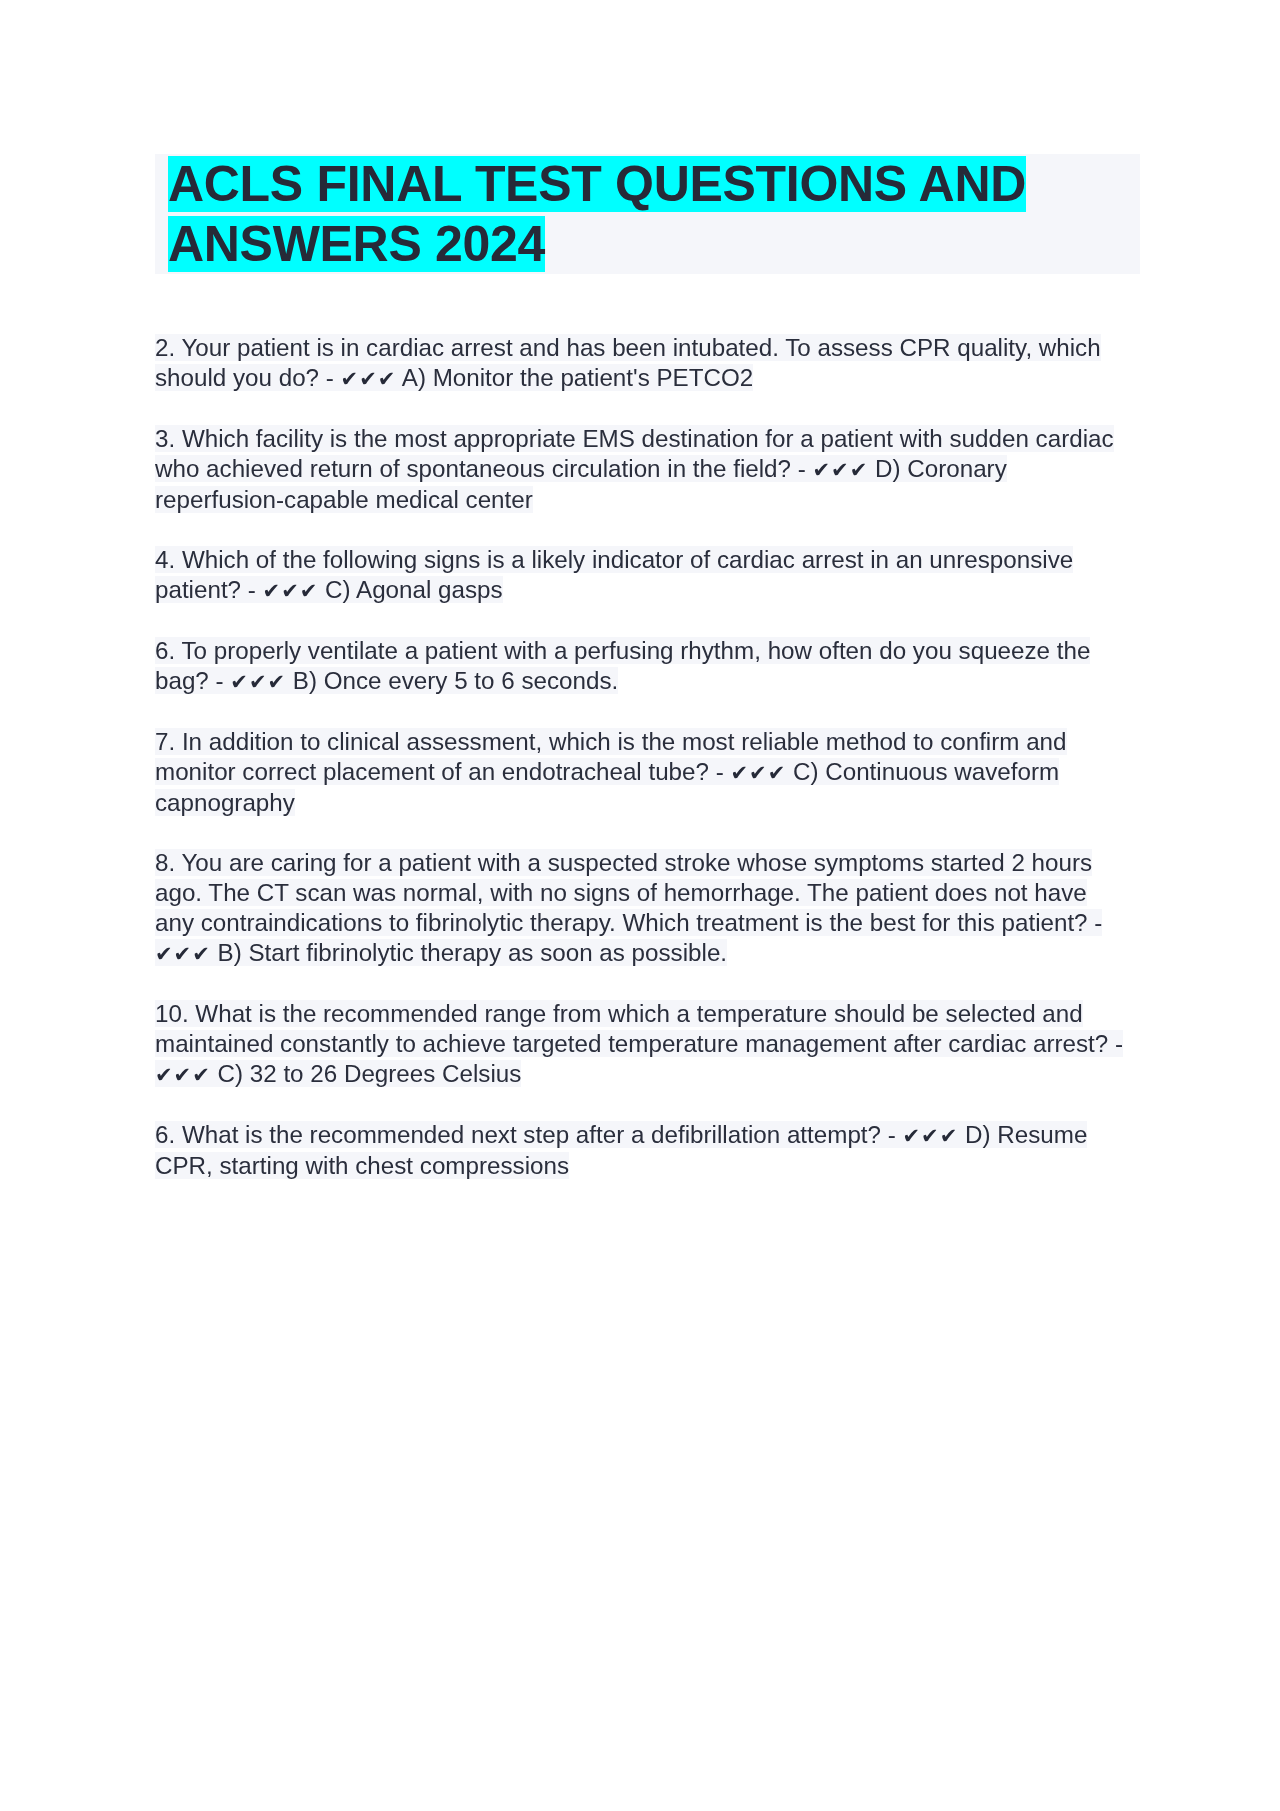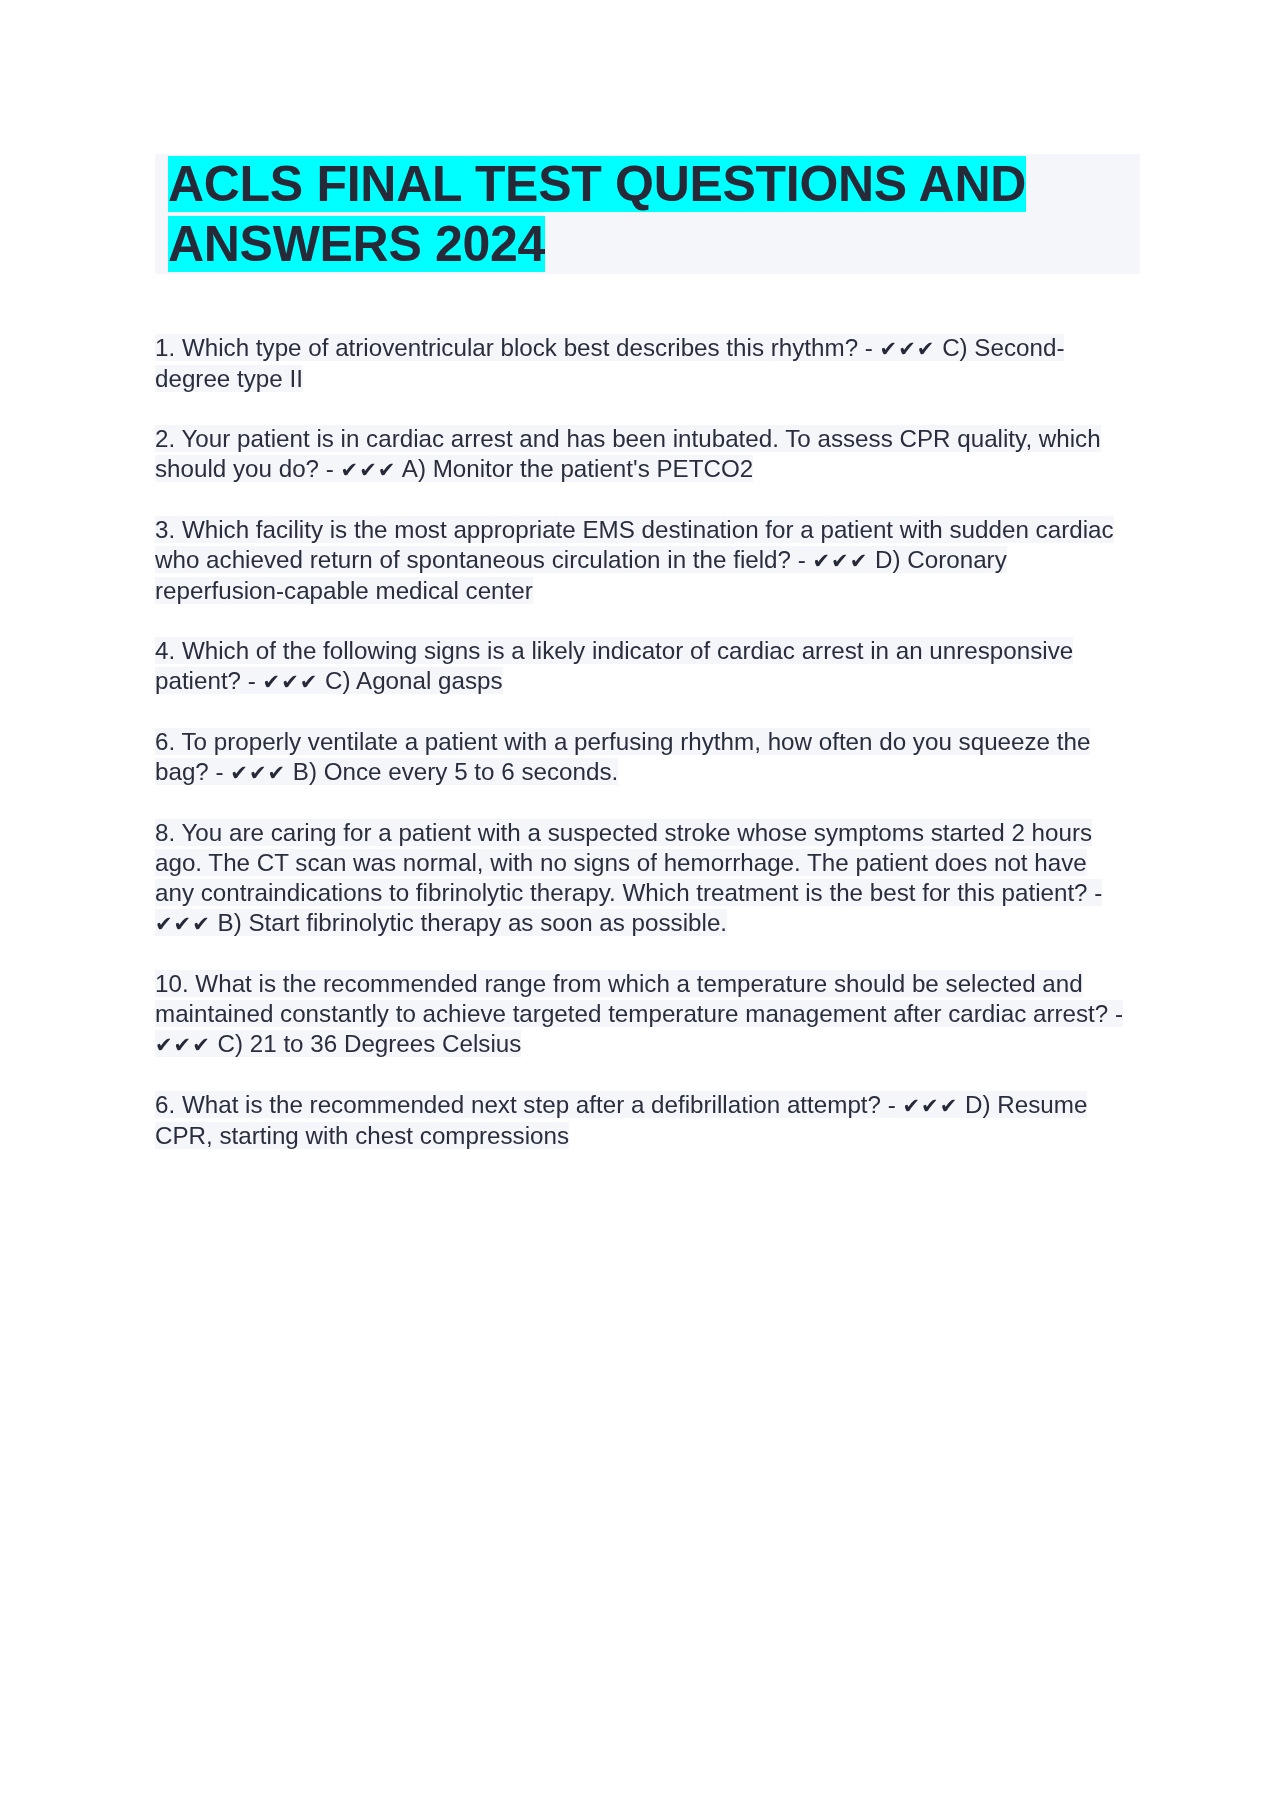"1. Which type of atrioventricular" p.qa { html: <p><span><span>1. Which type of atrioventricular block best describes this rhythm?</span><span> - </span><span>✔✔✔</span> <span>C) Second-degree type II</span></span></p> -> none }
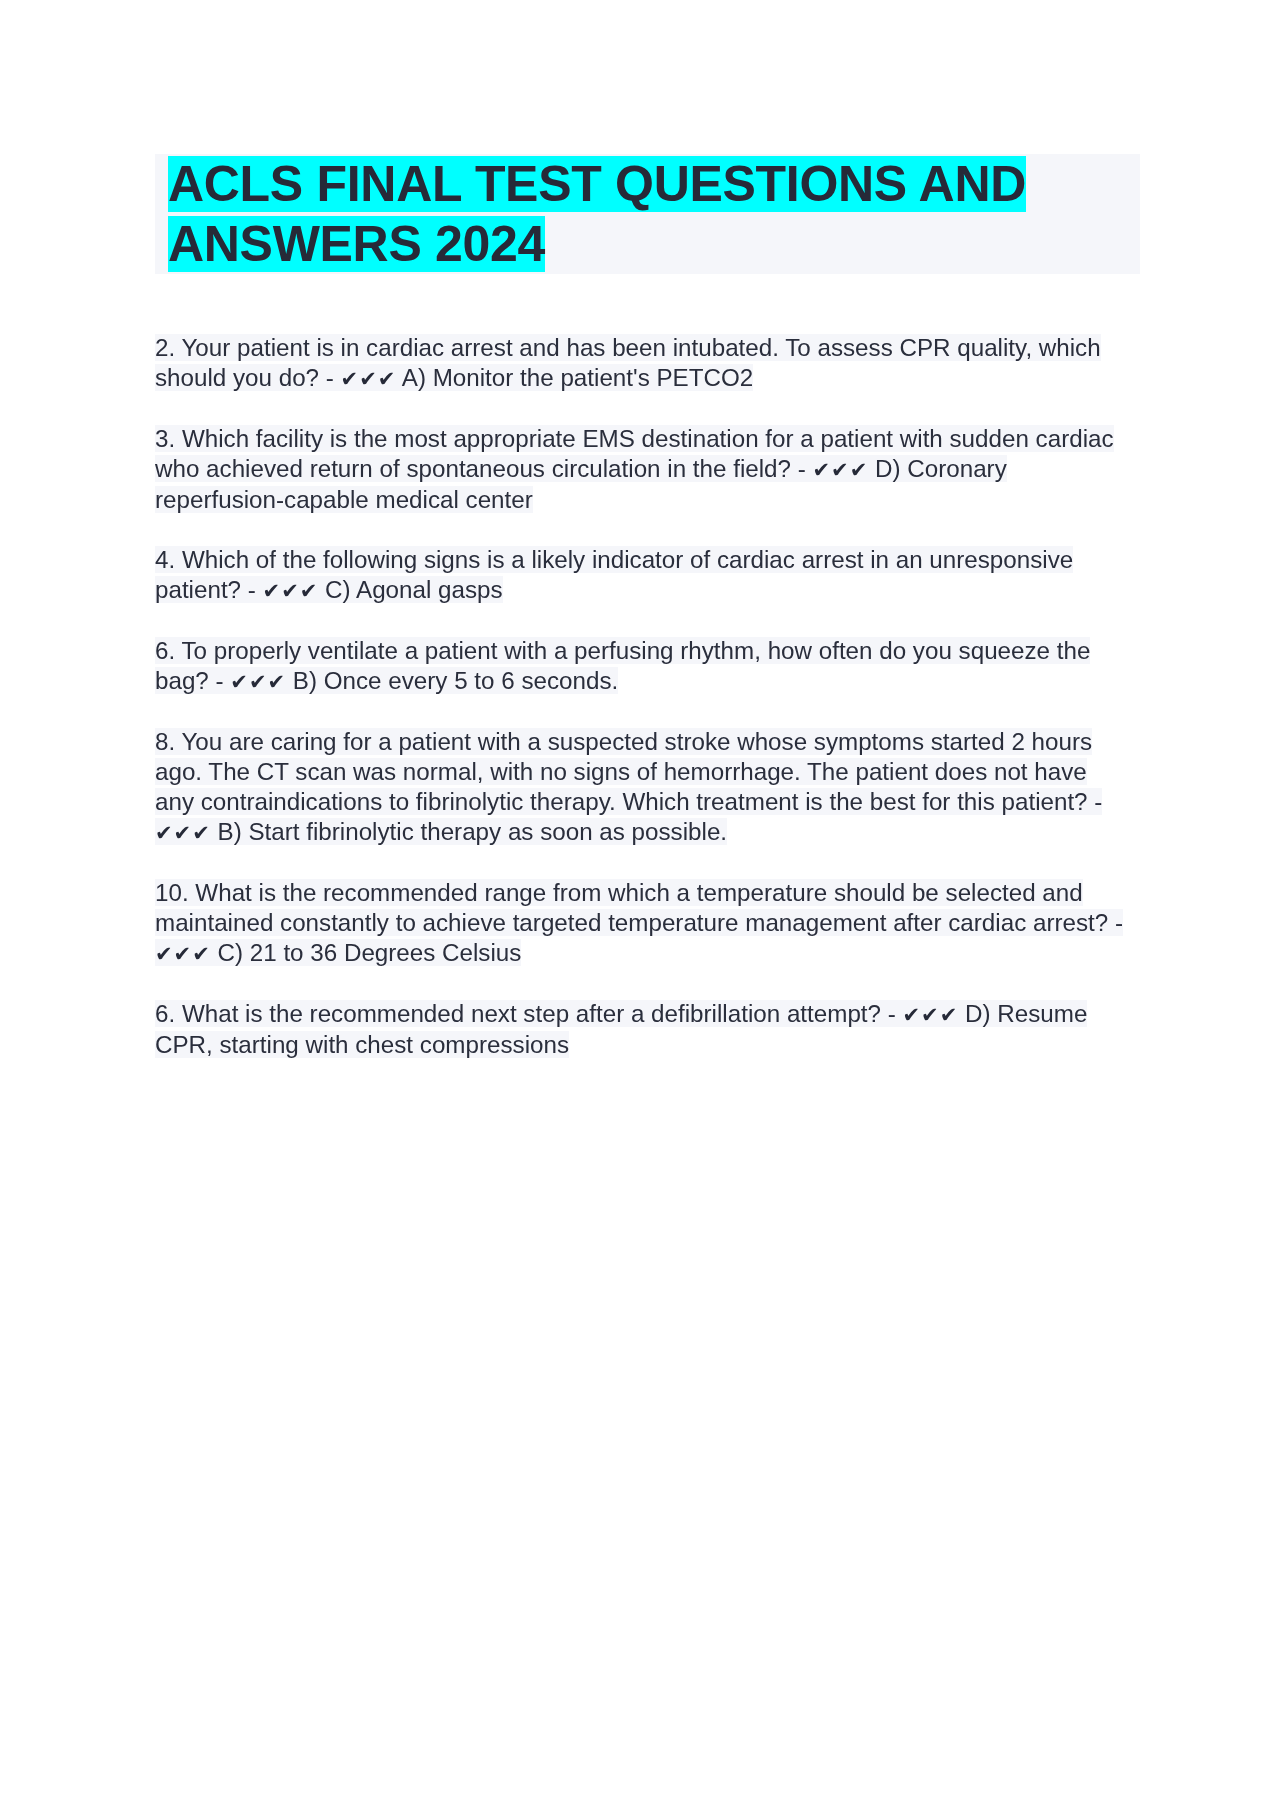"7. In addition to clinical" p.qa { html: none -> <p><span><span>7. In addition to clinical assessment, which is the most reliable method to confirm and monitor correct placement of an endotracheal tube?</span><span> - </span><span>✔✔✔</span> <span>C) Continuous waveform capnography</span></span></p> }
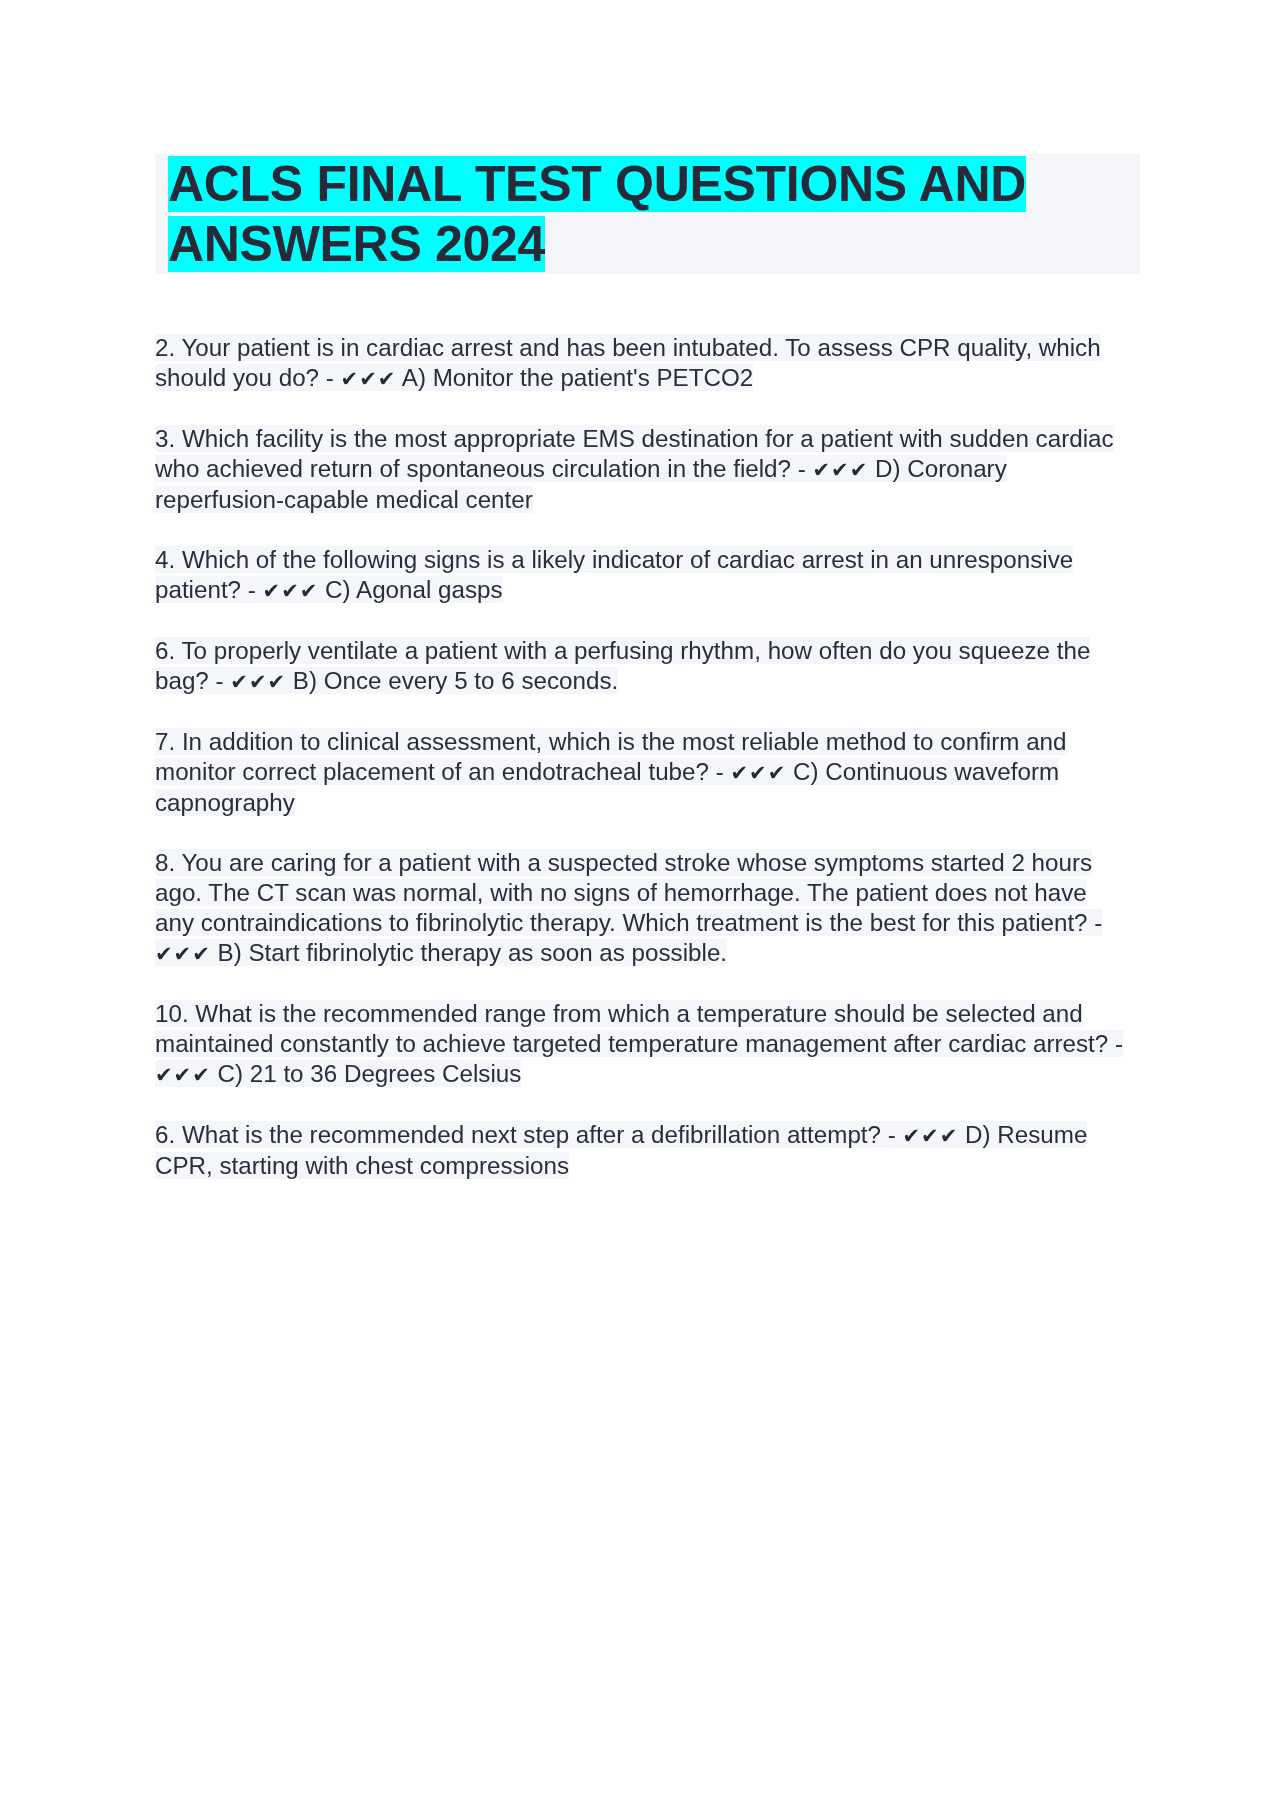"C) 21 to 36 Degrees" span { text: 21 to 36 -> 32 to 26 }
